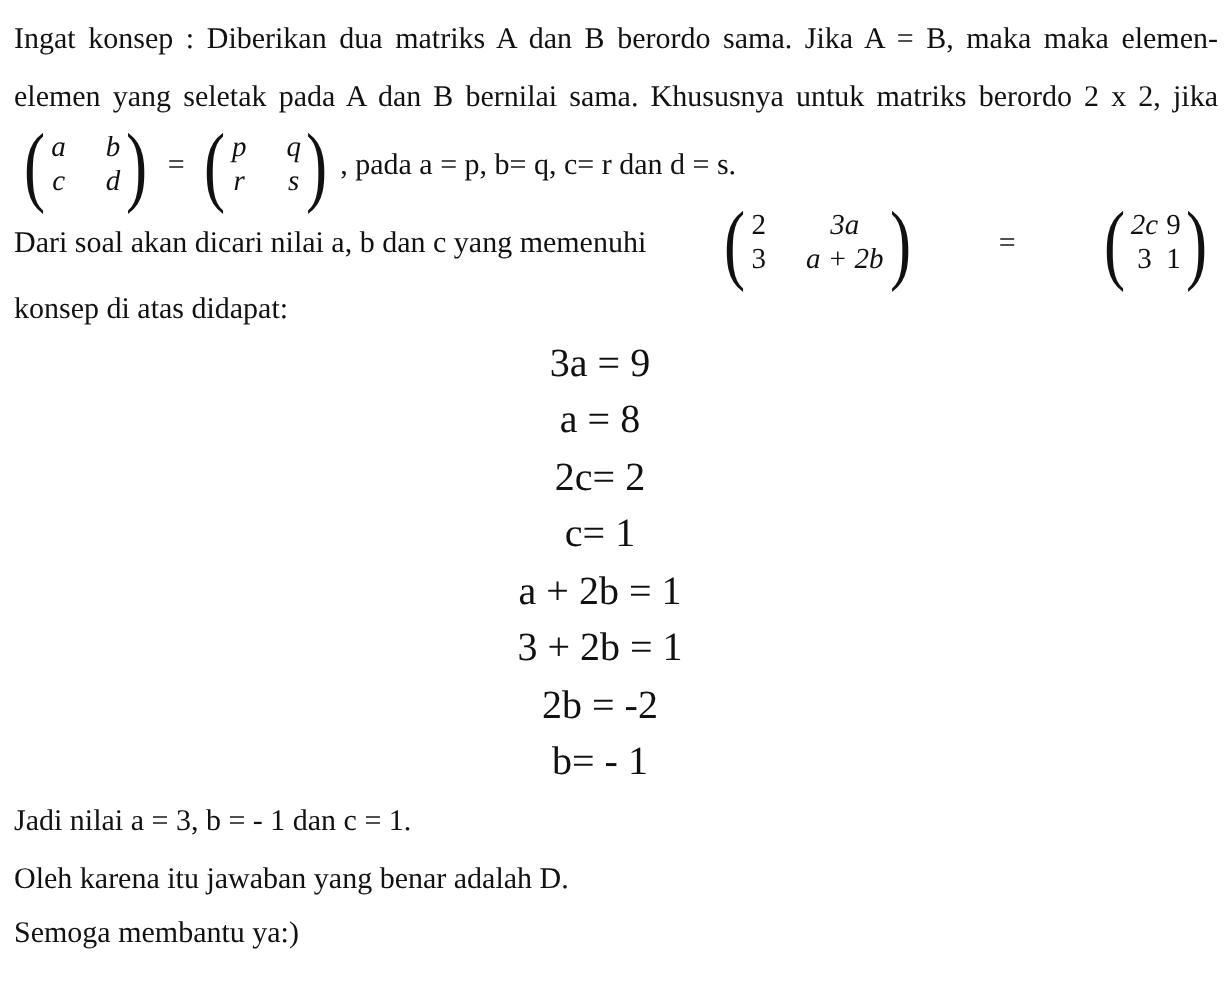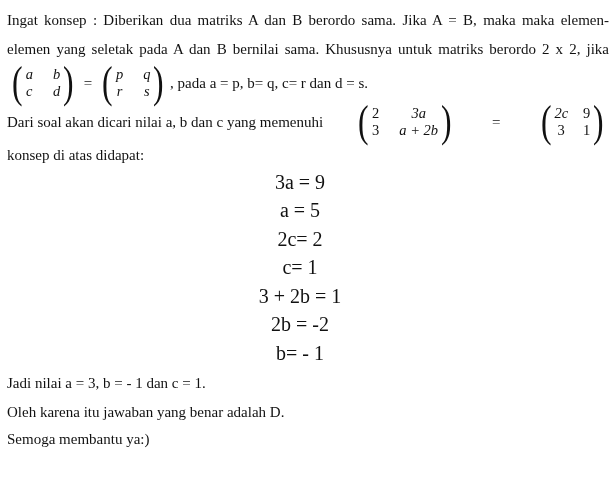"2c" span.mcells { column-gap: 15px -> 4px }
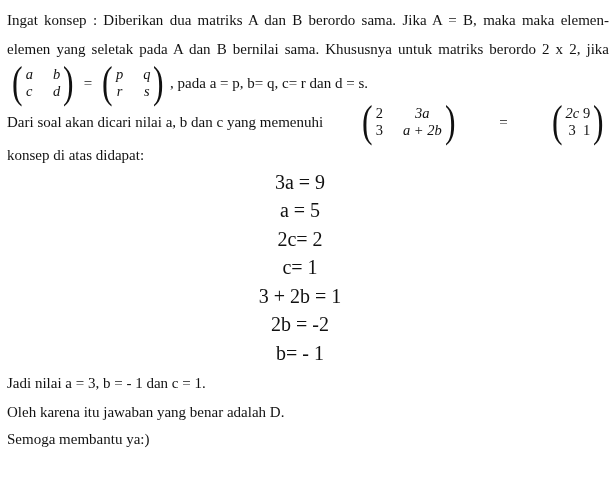"a = 5" div.eq { text: 5 -> 8 }
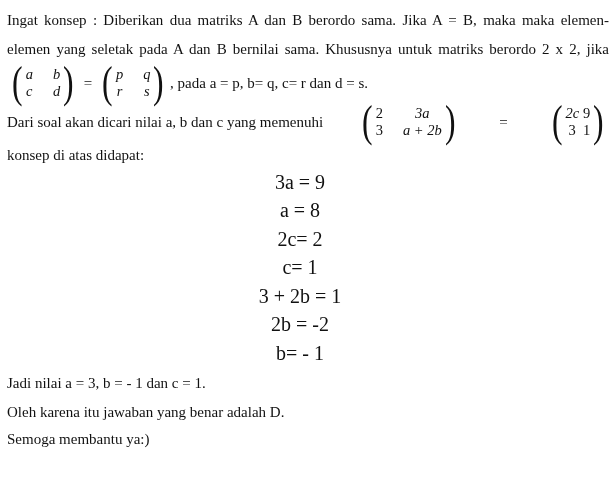"a + 2b = 1" div.eq { html: none -> <div>a + 2b = 1</div> }
